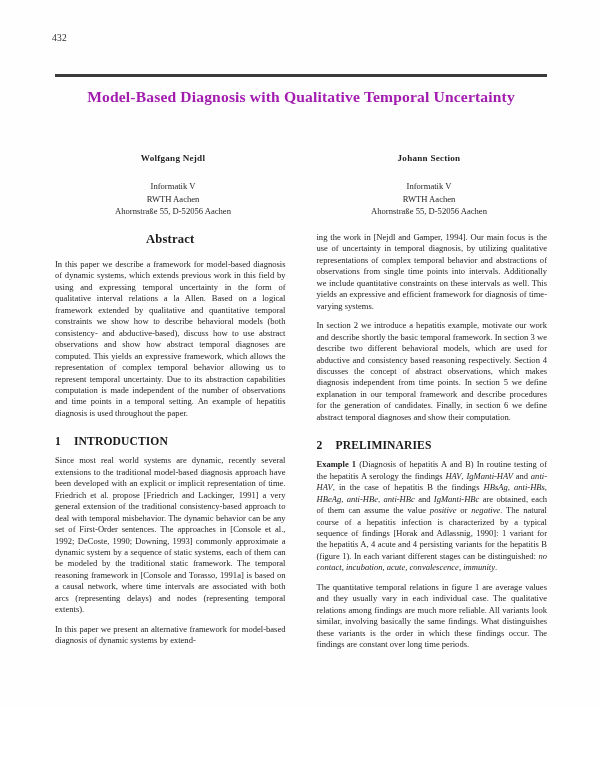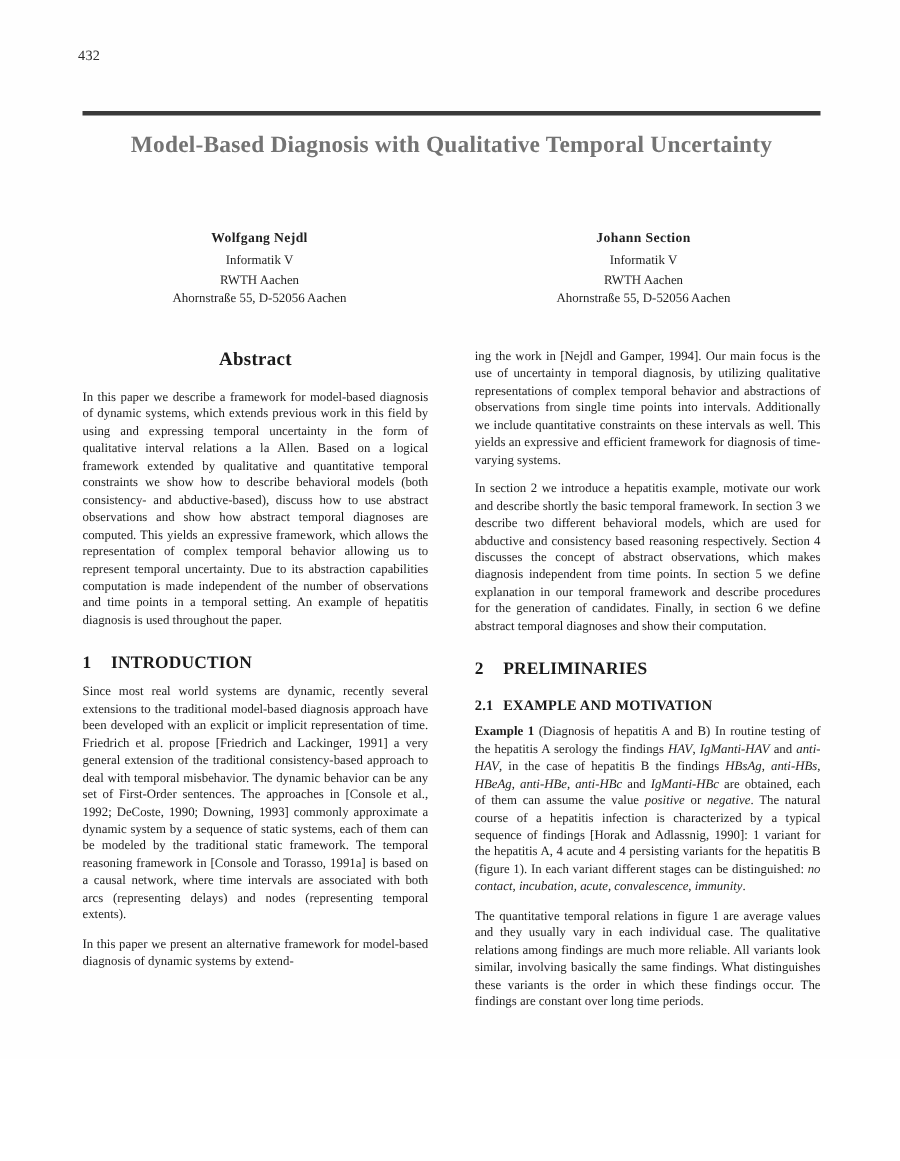"Model-Based Diagnosis with Qualitative" .title { color: #737373 -> #a21caf }
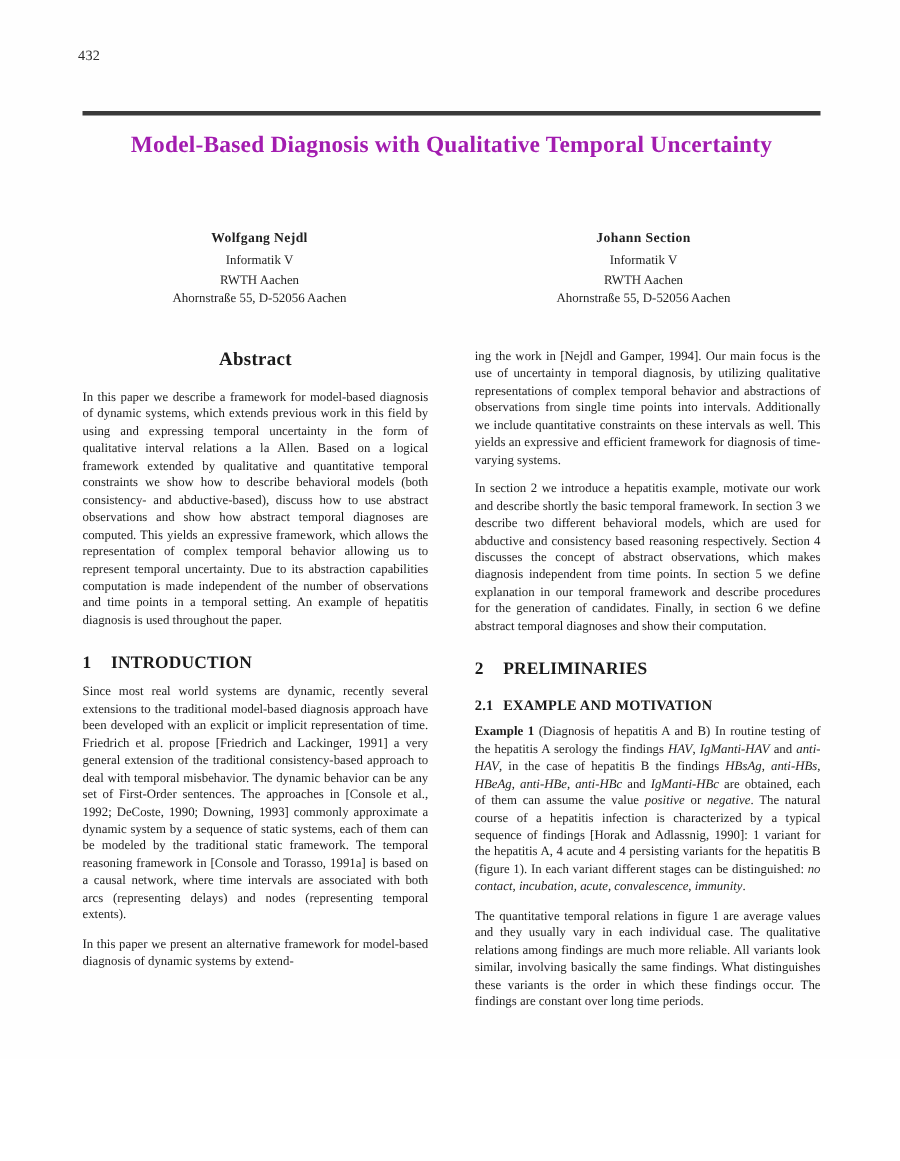"Wolfgang Nejdl" .author-name { margin-bottom: 3px -> 16px }
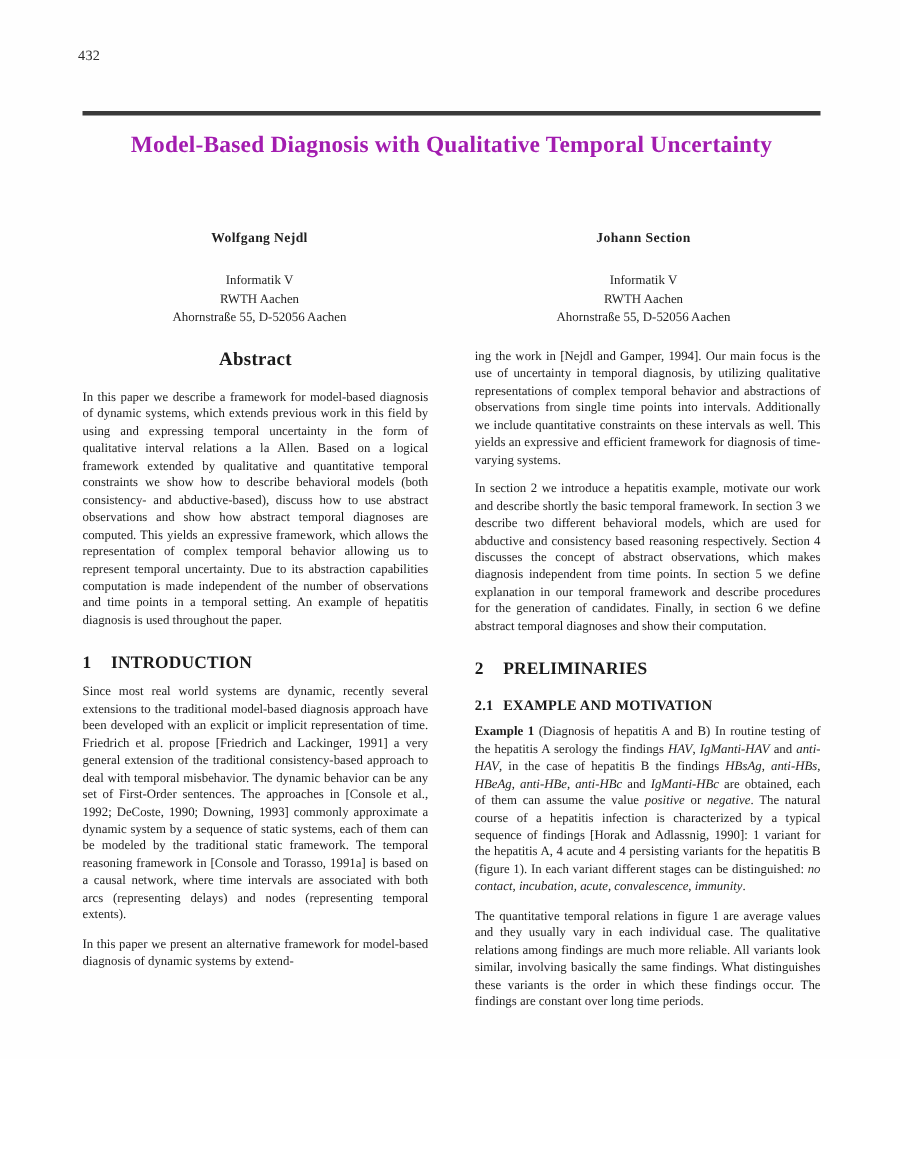"2.1" div.subsec-head { html: <div> <span>2.1</span> <span>EXAMPLE AND MOTIVATION</span> </div> -> none }
